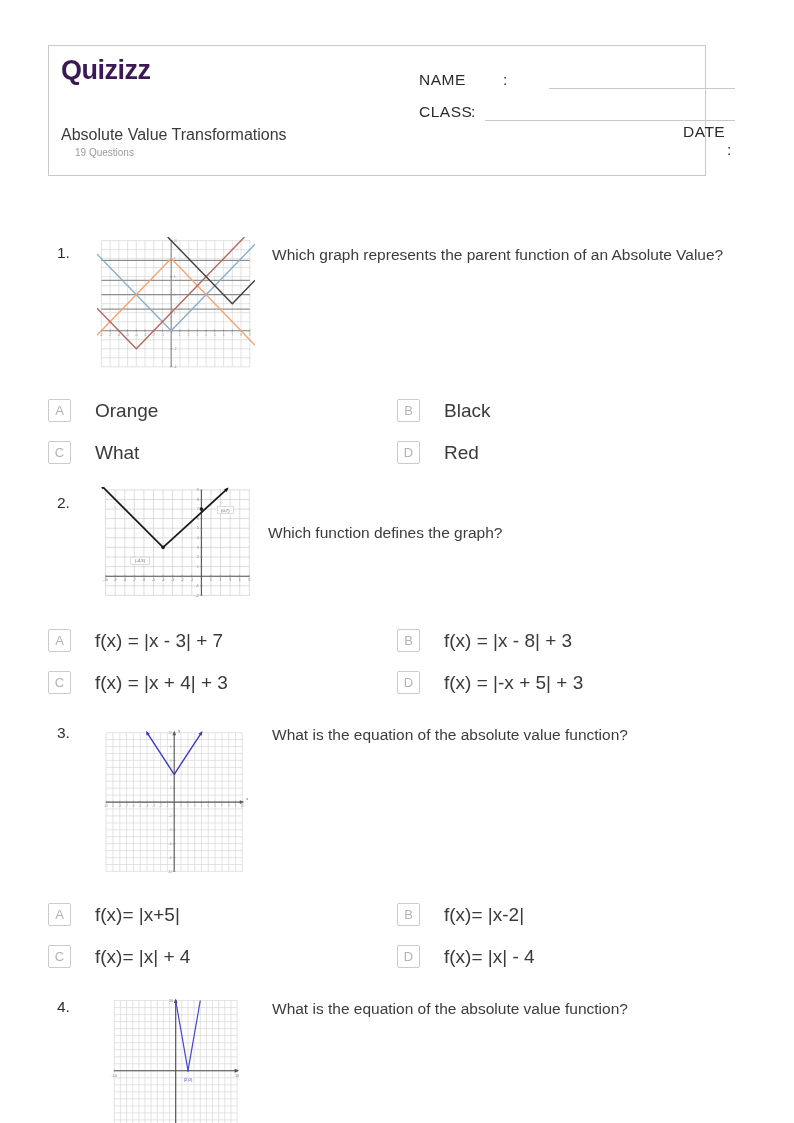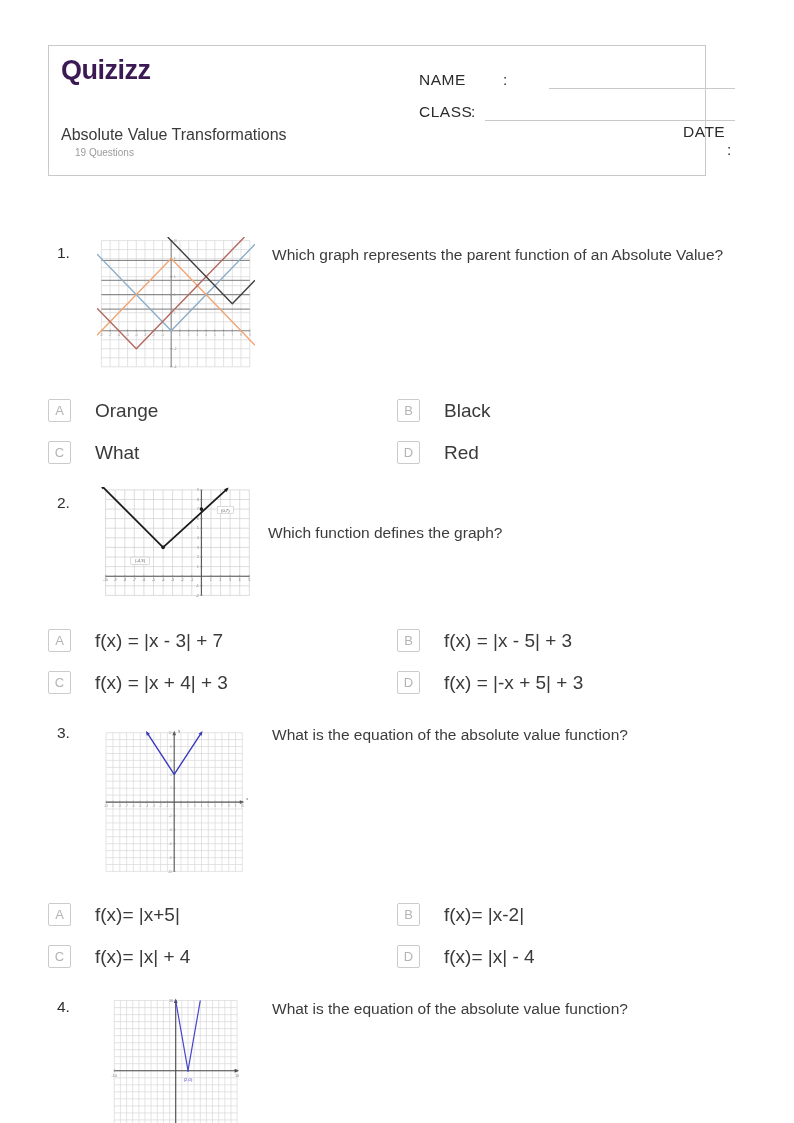"f(x) = |x - 5|" span.opt-text { text: 5 -> 8 }
